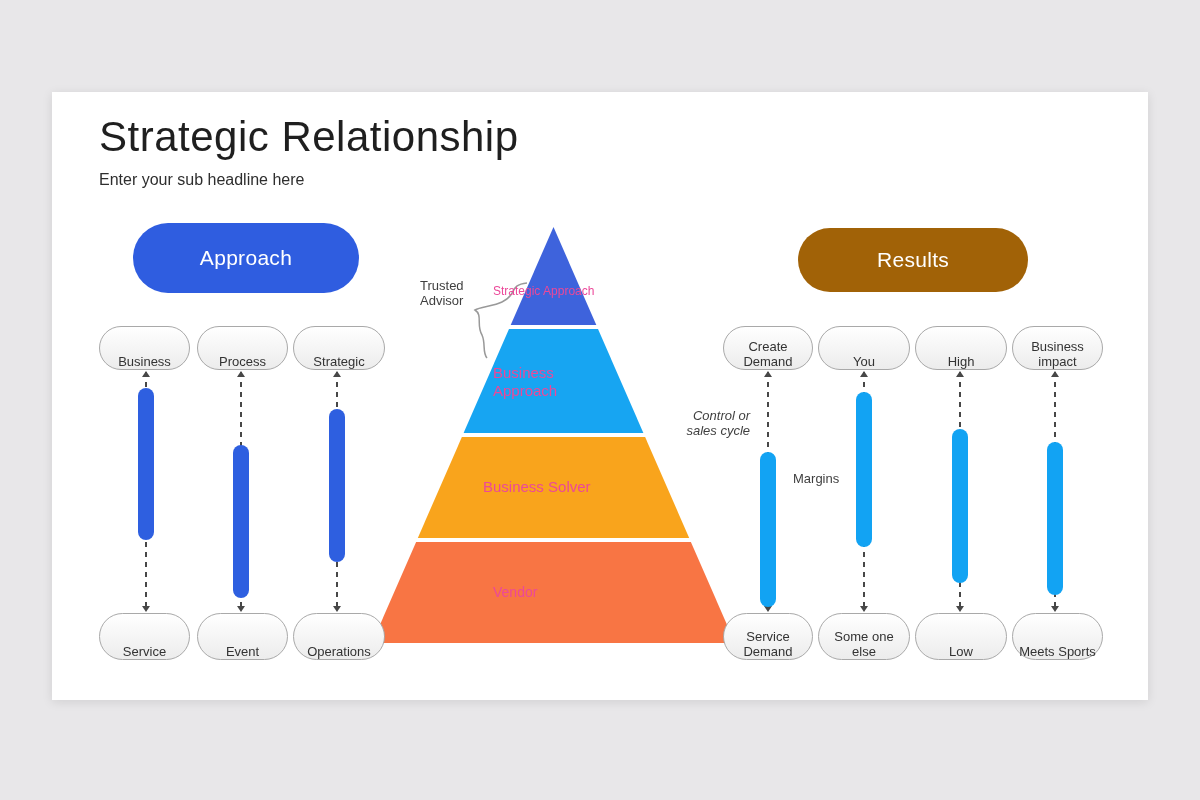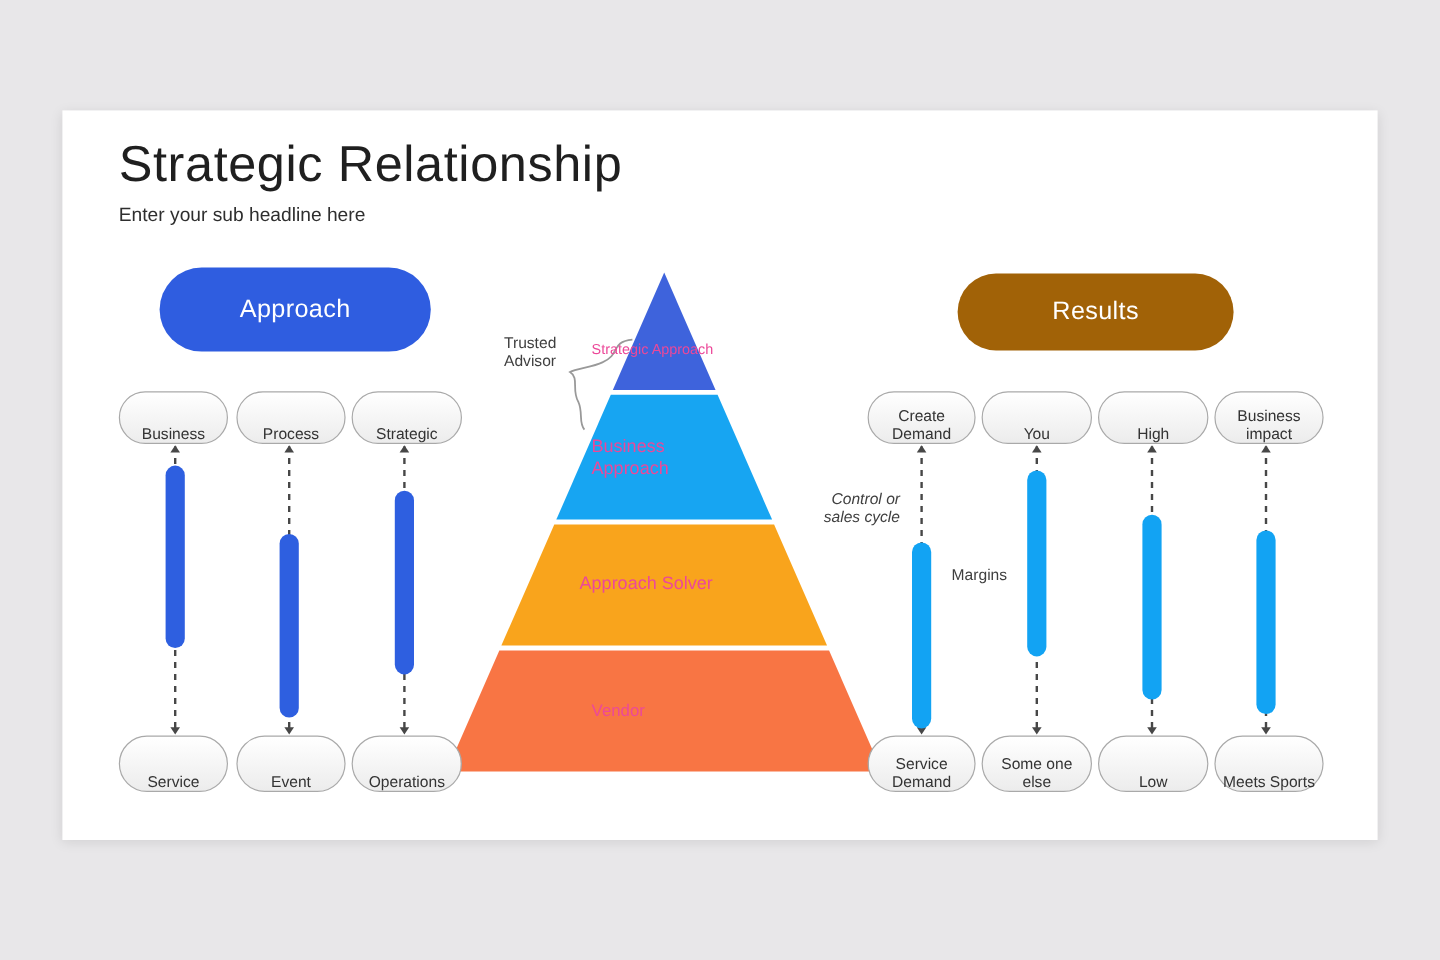"Approach Solver" div.pyr-label { text: Approach -> Business }
